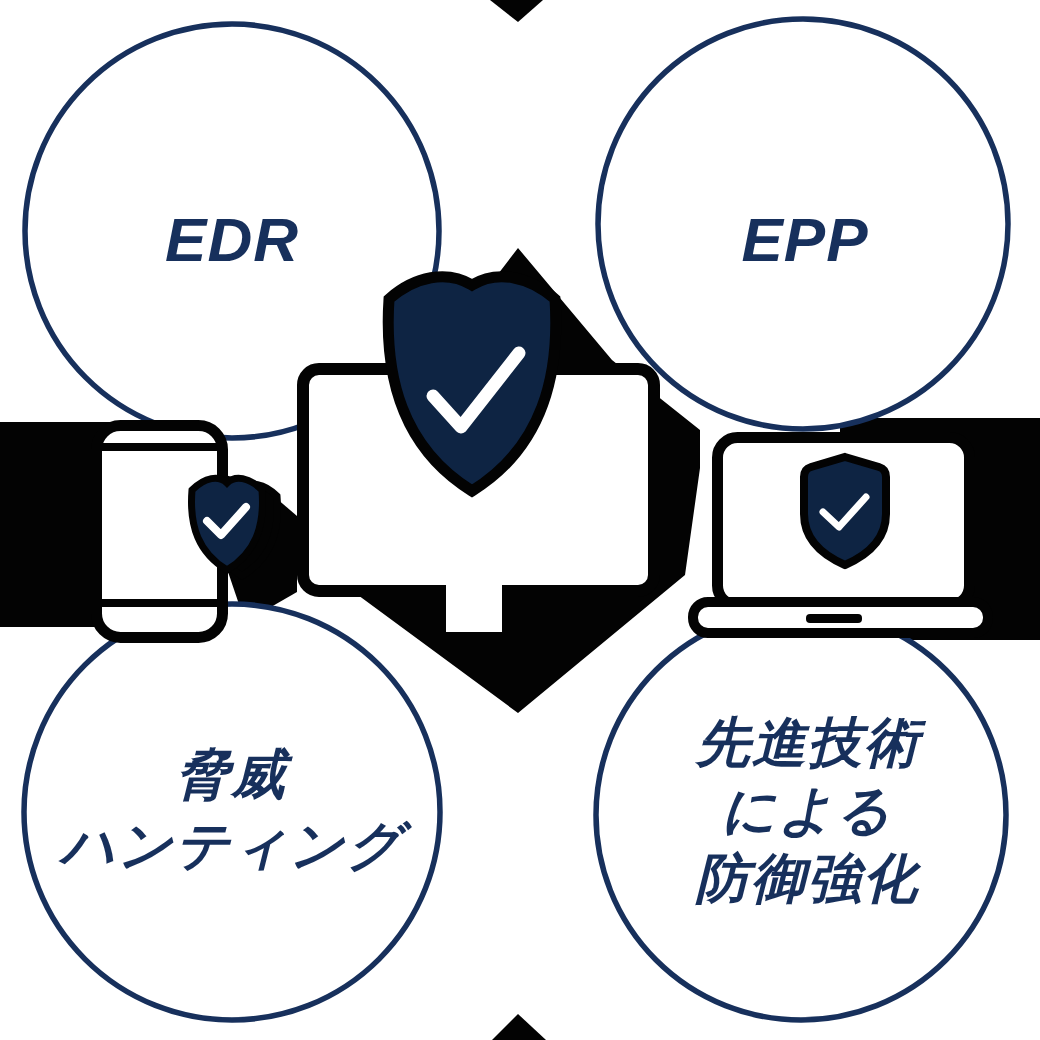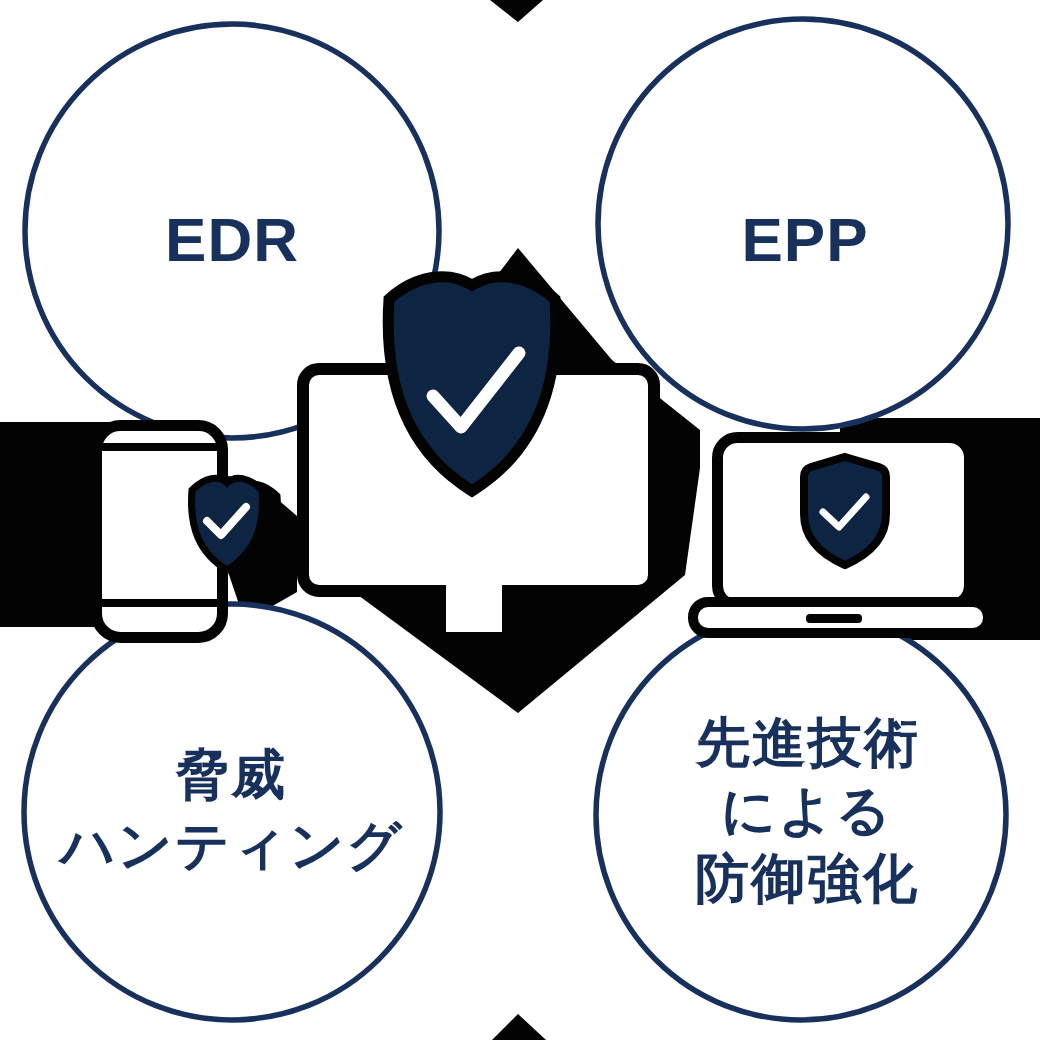"EDR" .stage { font-style: none -> italic }
